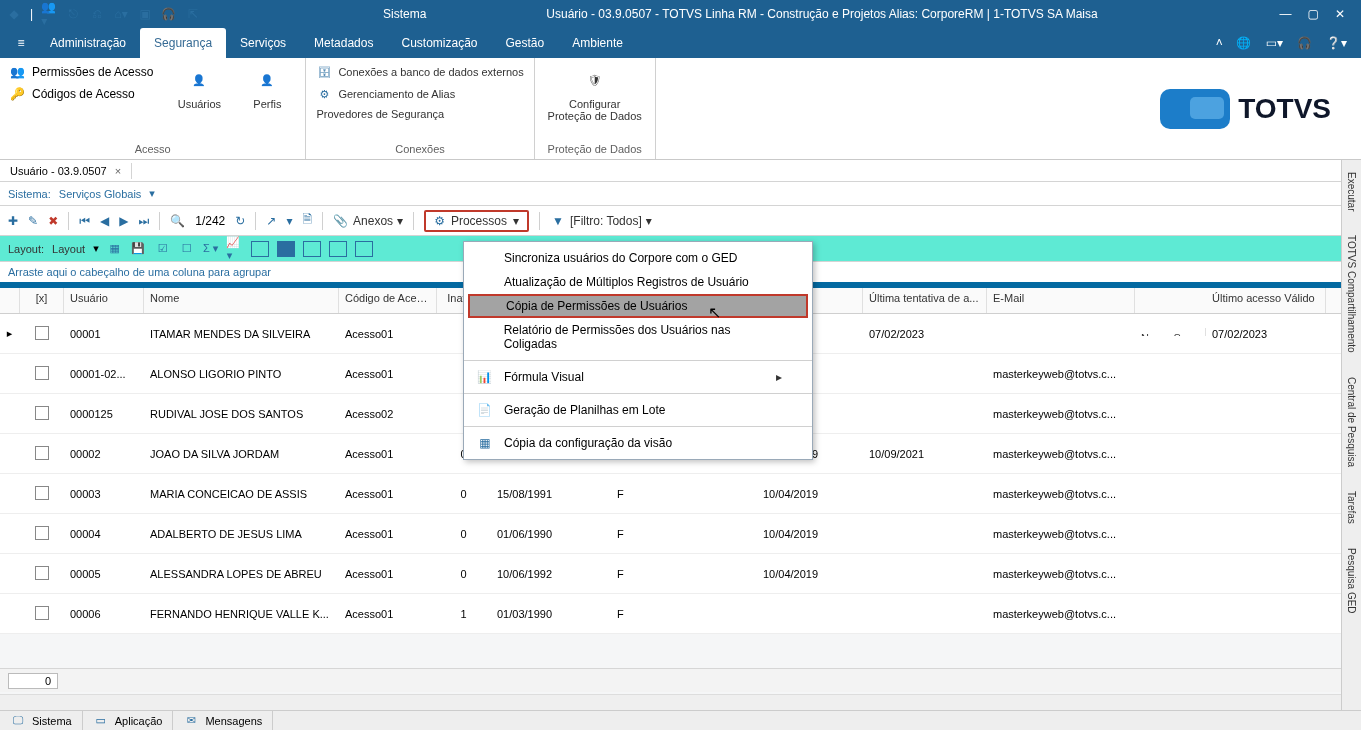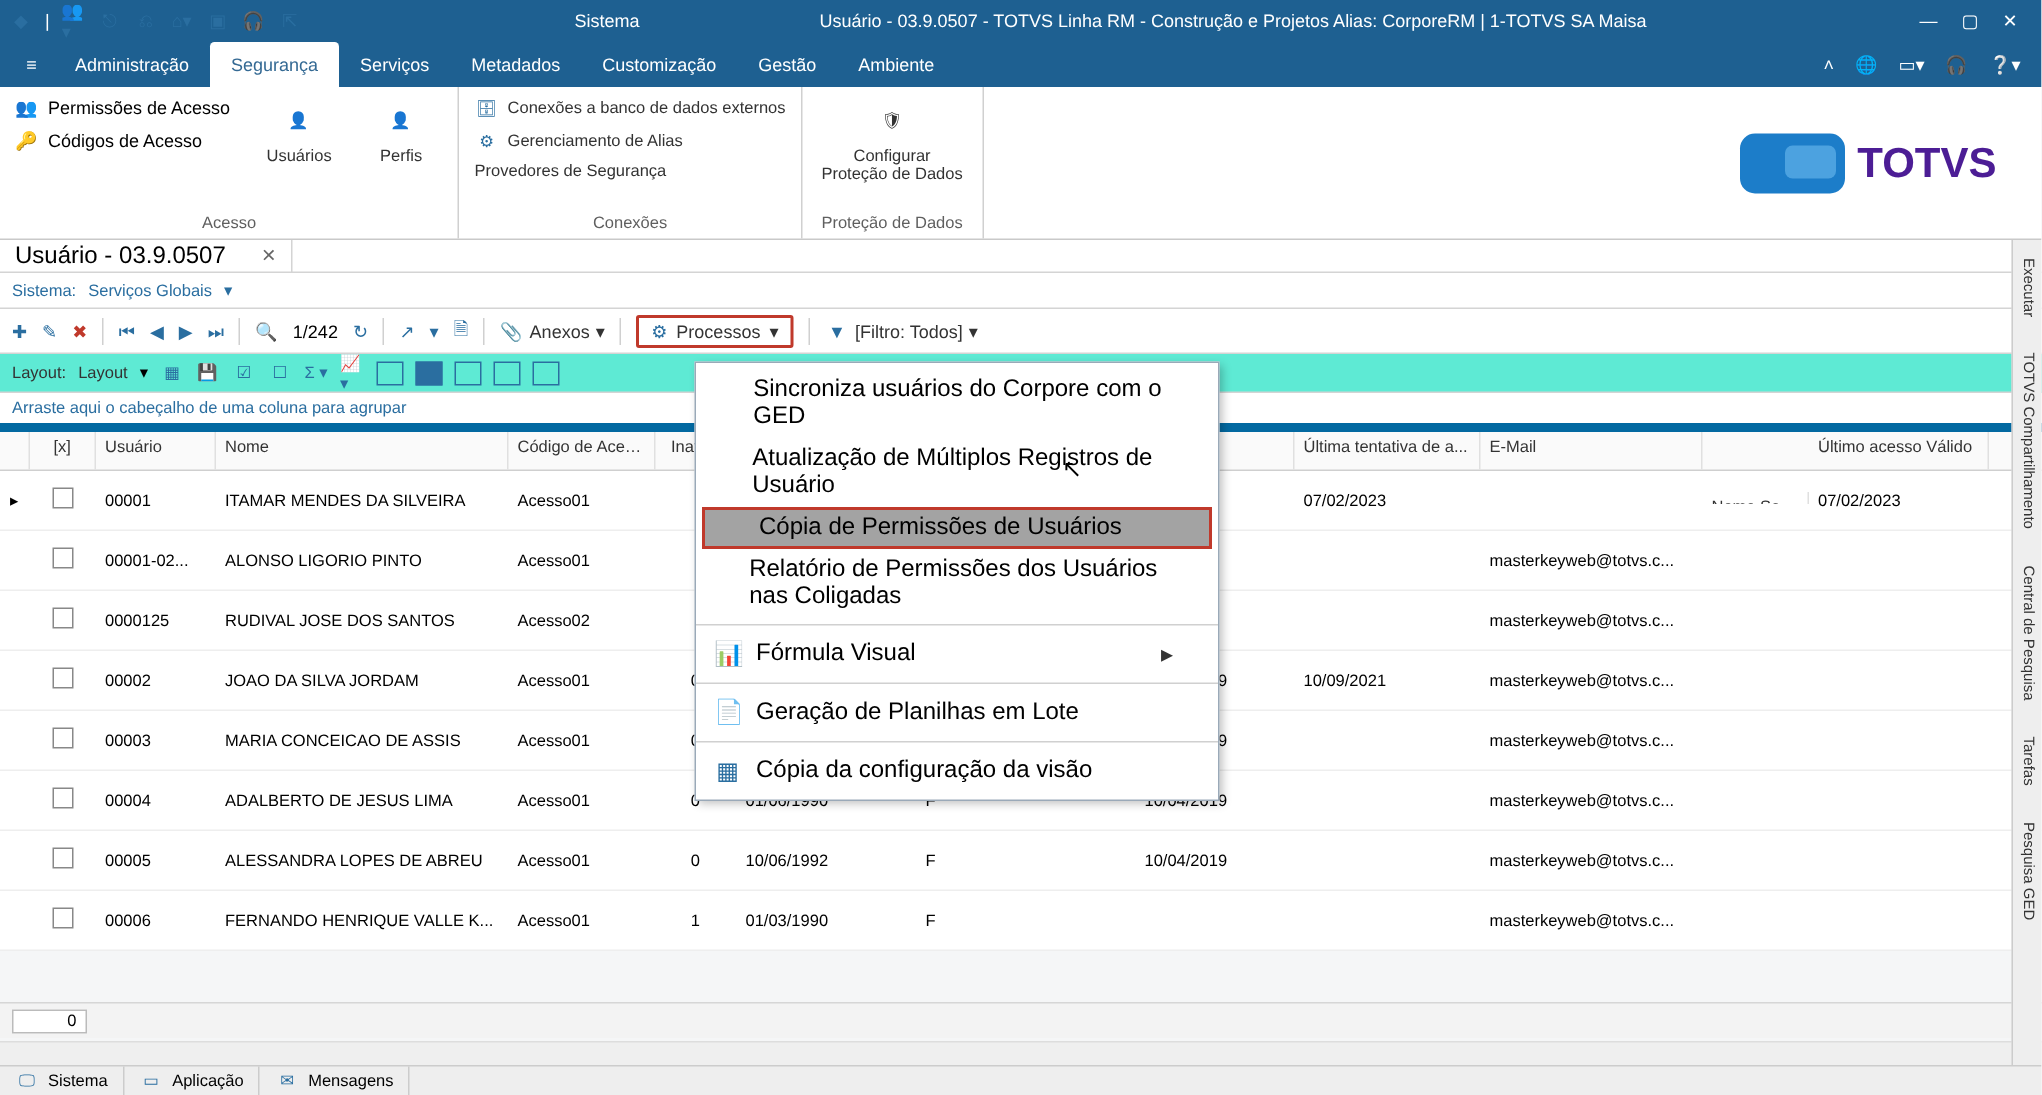"TOTVS" .logo-text { color: #4c1d95 -> #0f172a }
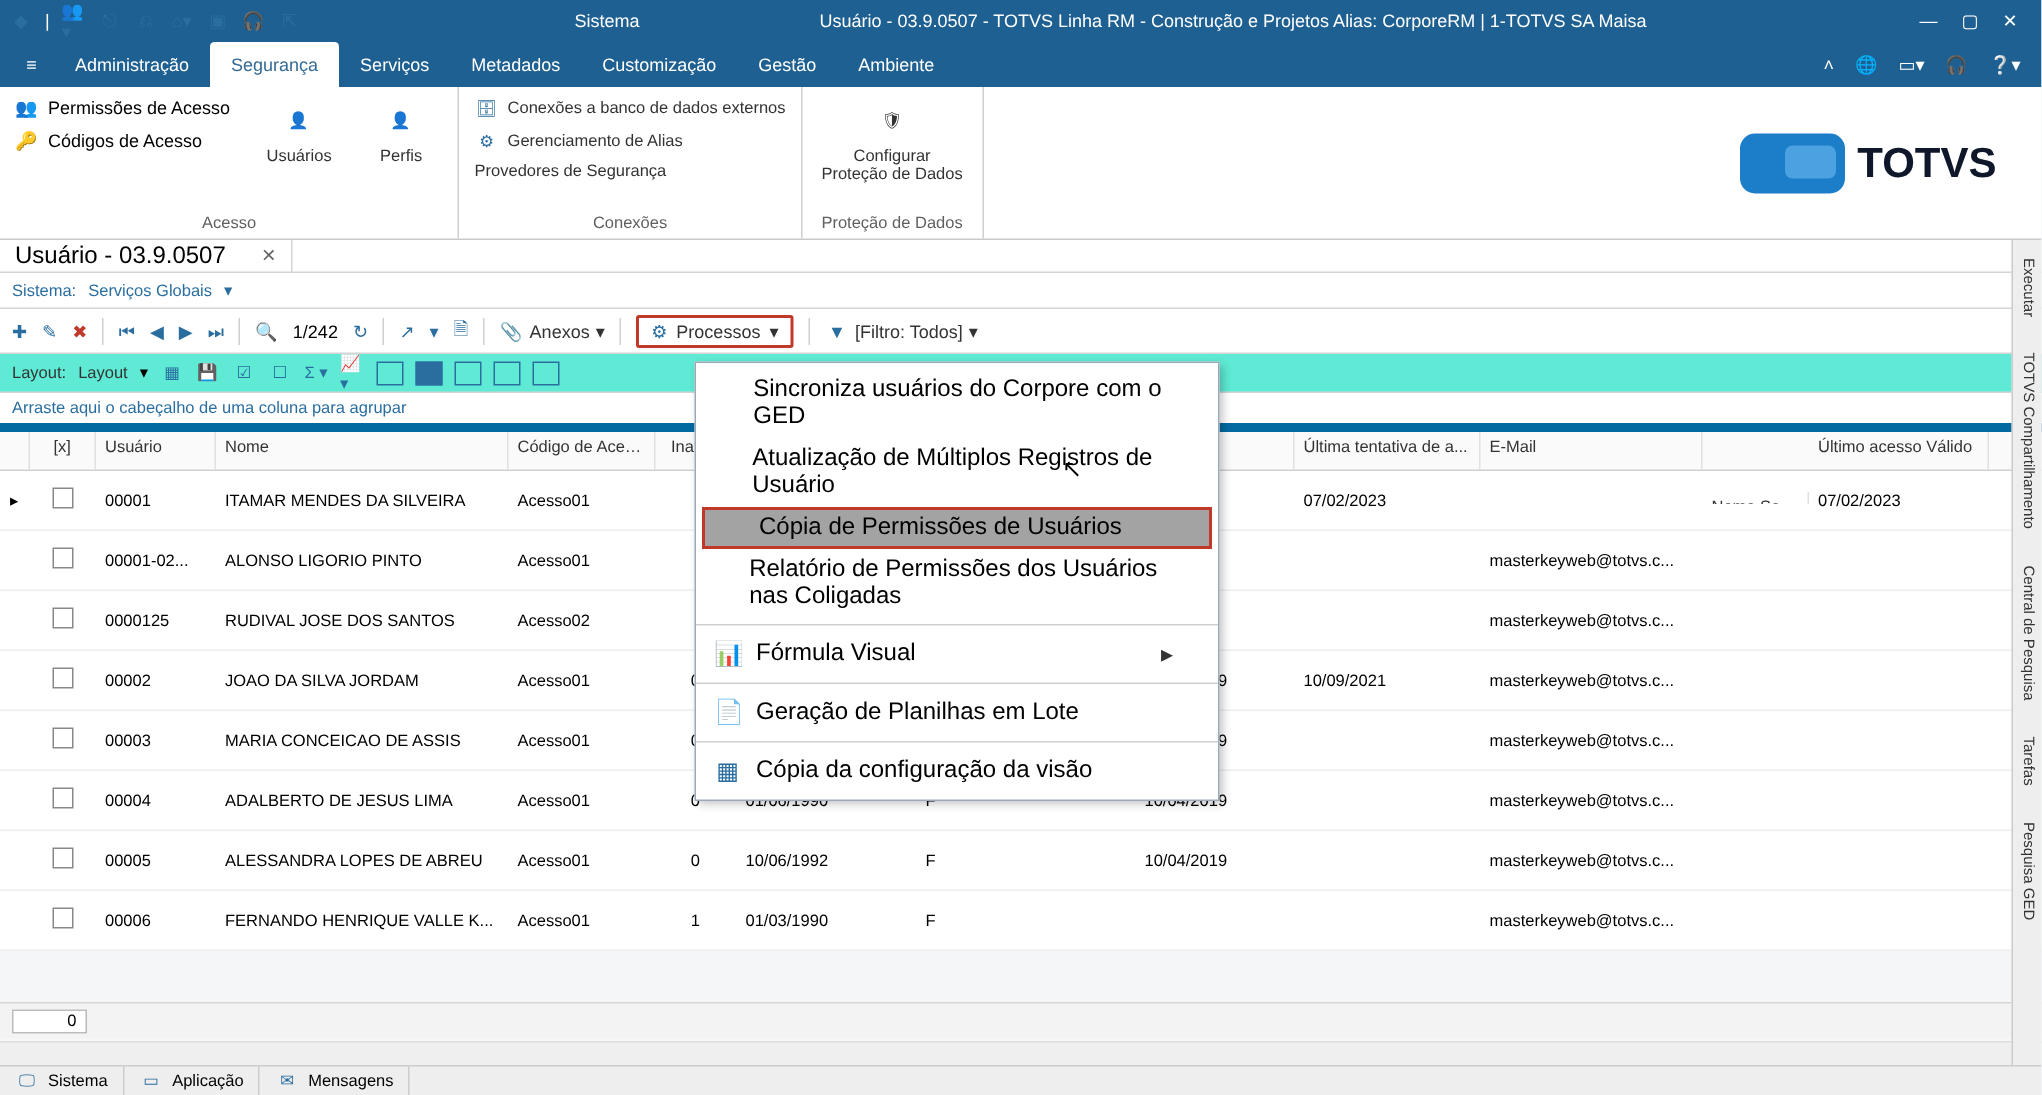"Usuário - 03.9.0507" .doc-tab { font-size: 16px -> 11px; gap: 24px -> 8px }
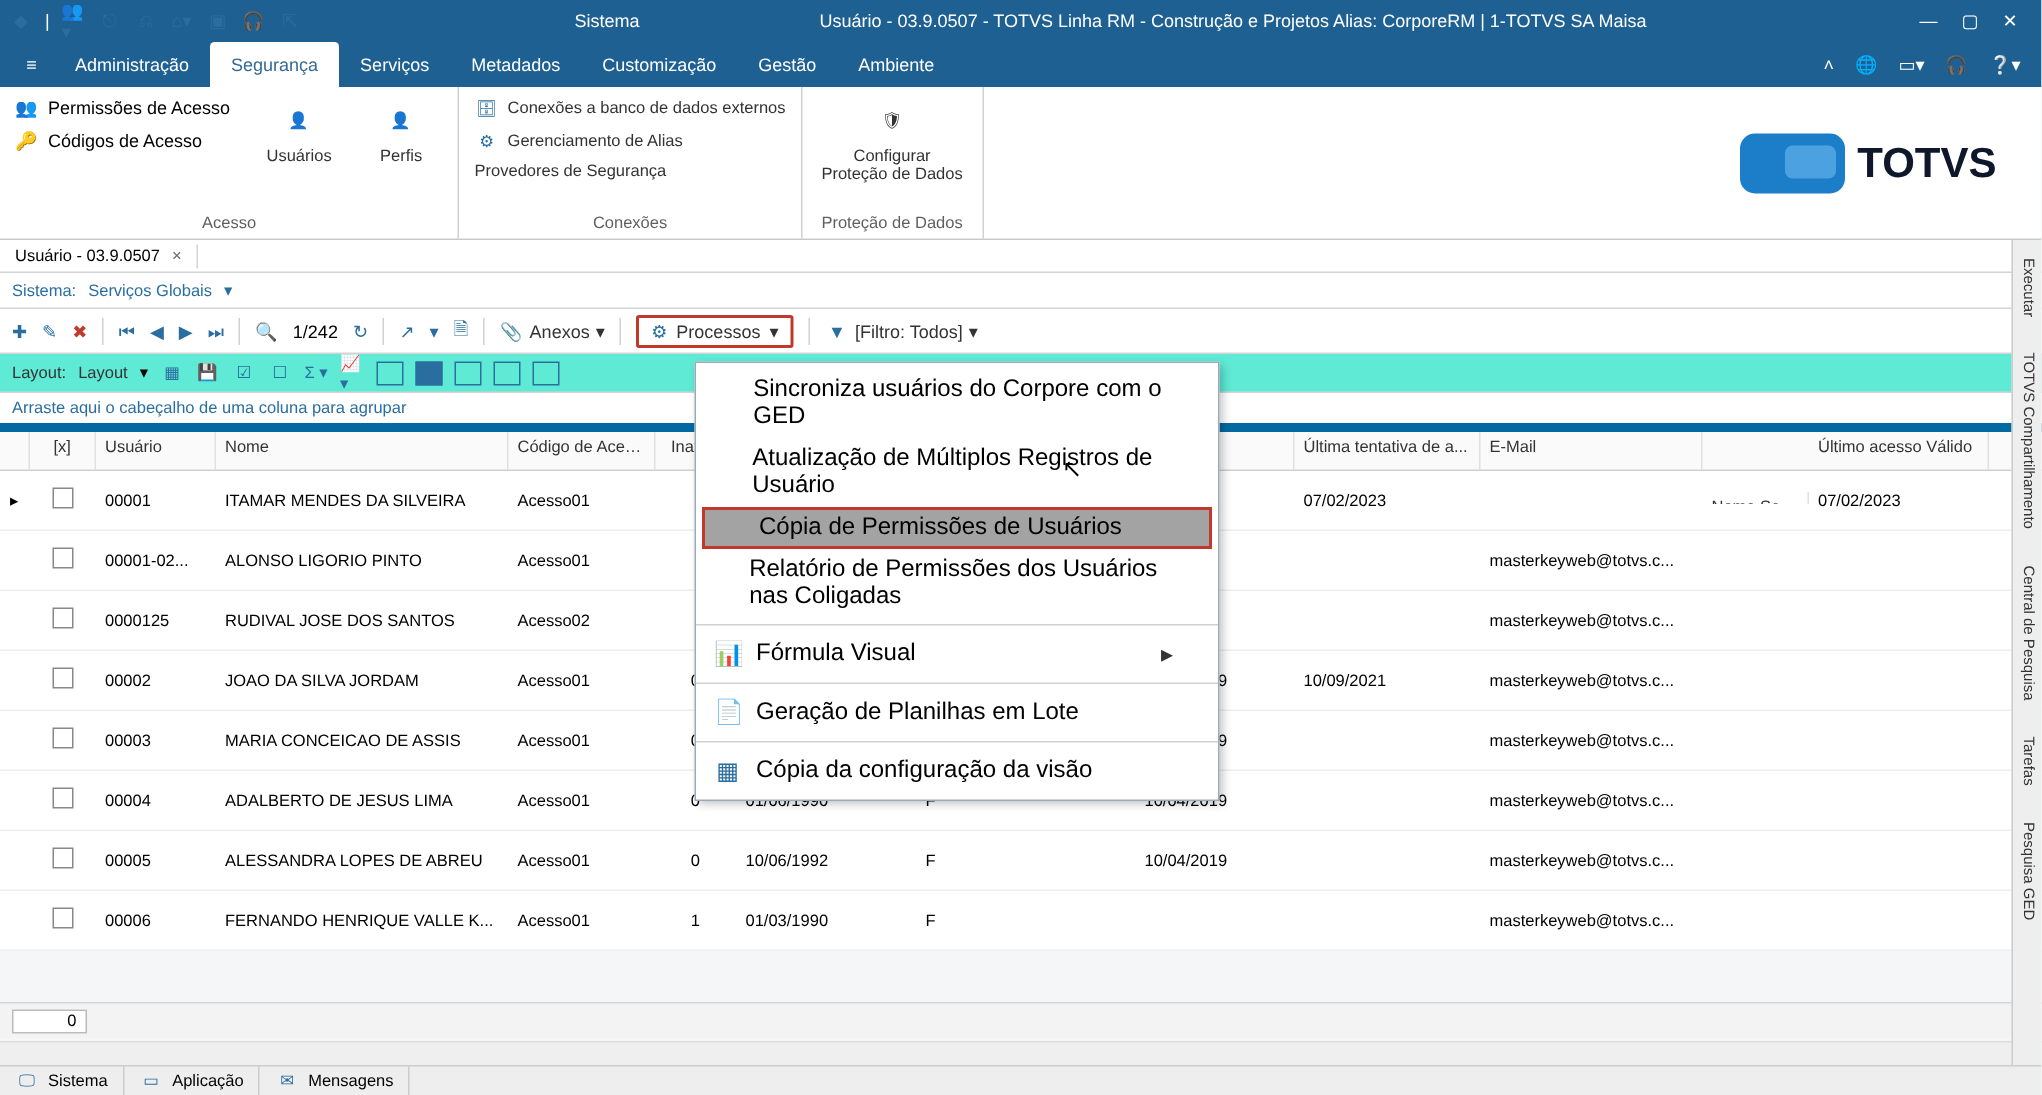"Sincroniza usuários do Corpore com" .menu-popup .mi { font-size: 16px -> 12px }
